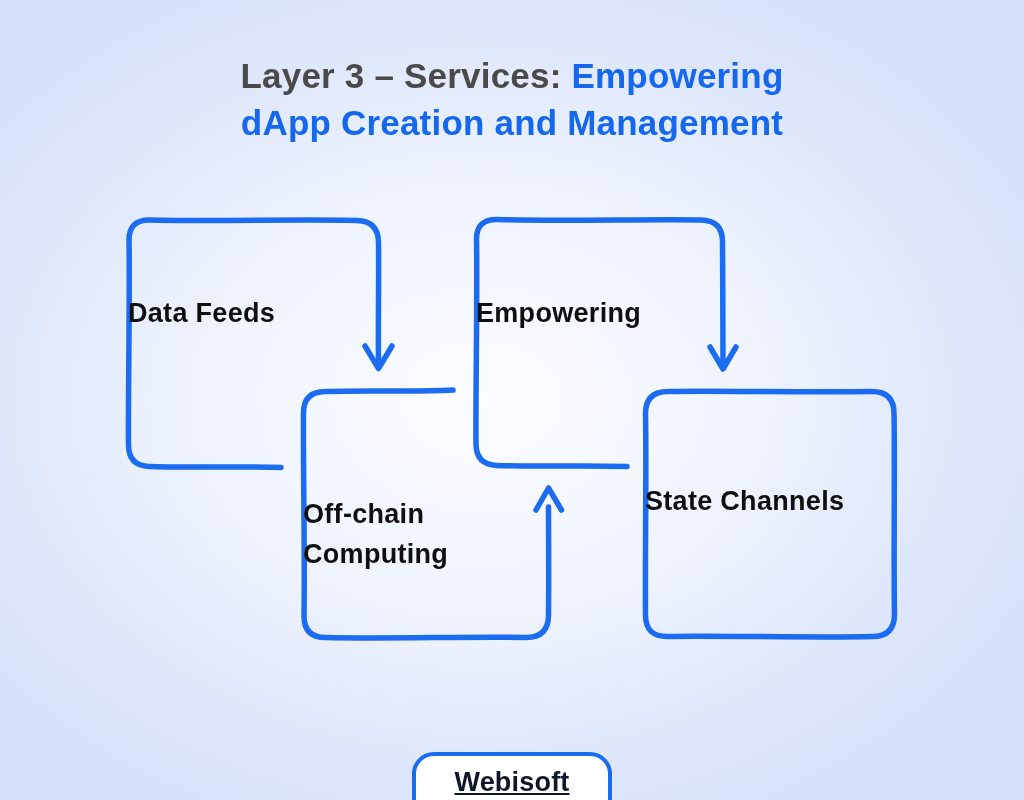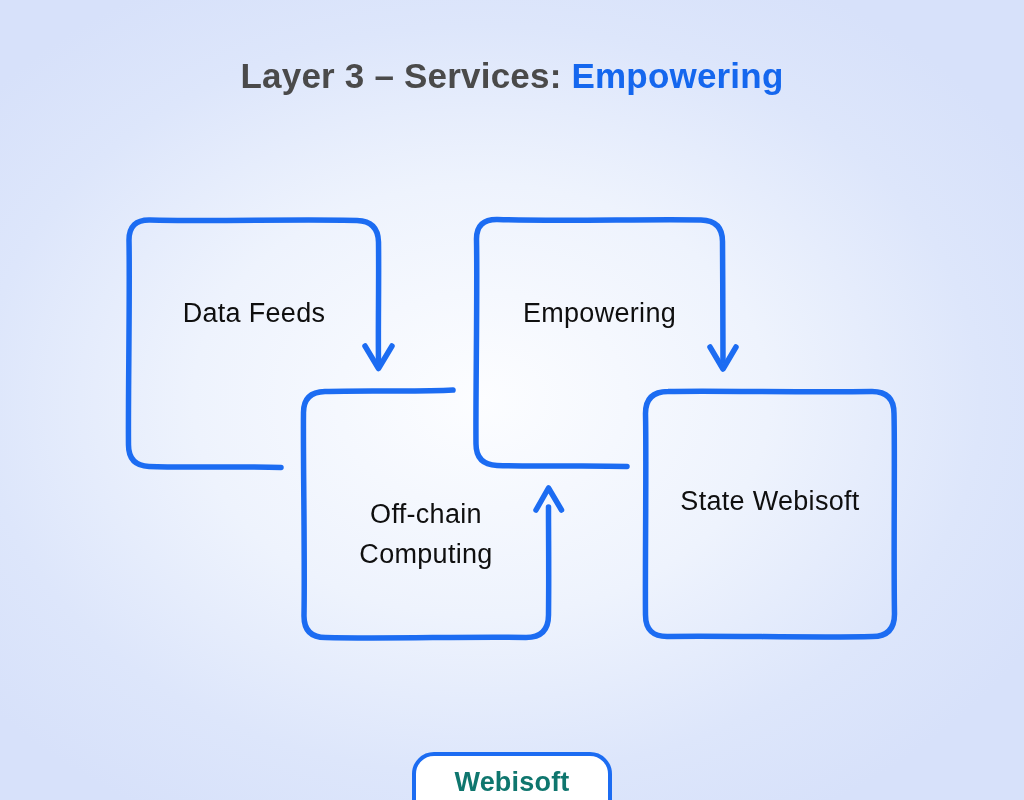"dApp Creation and Management" div.t-blue { html: none -> <div>dApp Creation and Management</div> }
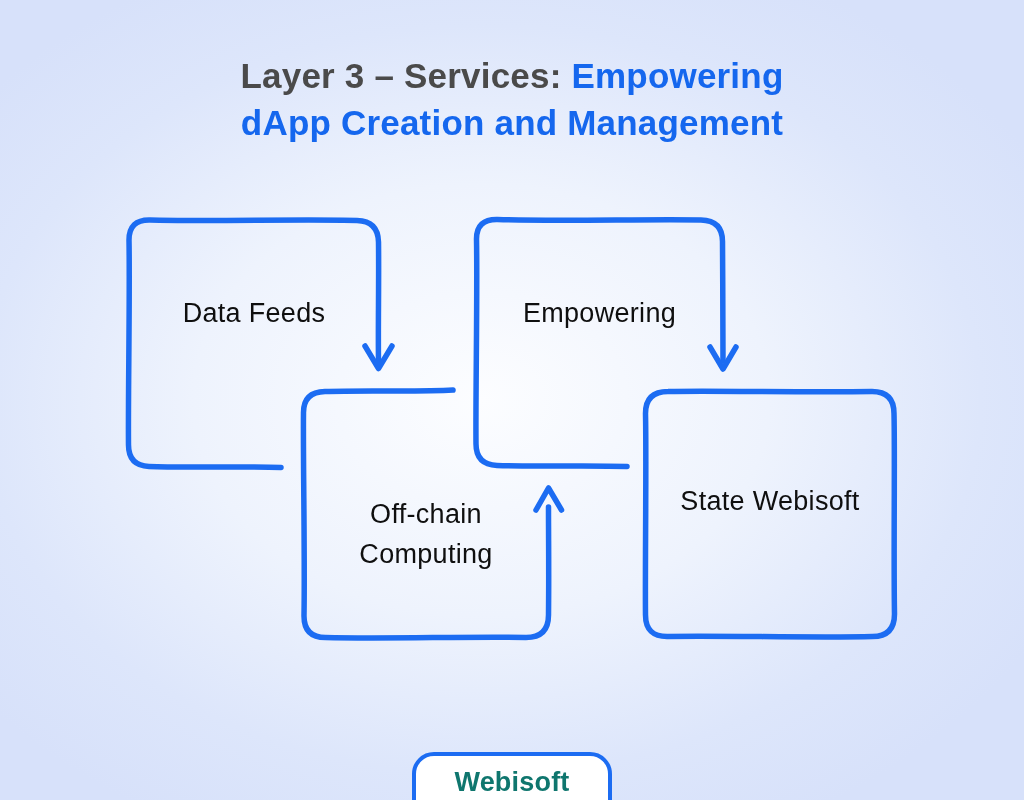"Data Feeds" .node-label { font-weight: 400 -> 700; text-align: center -> left }
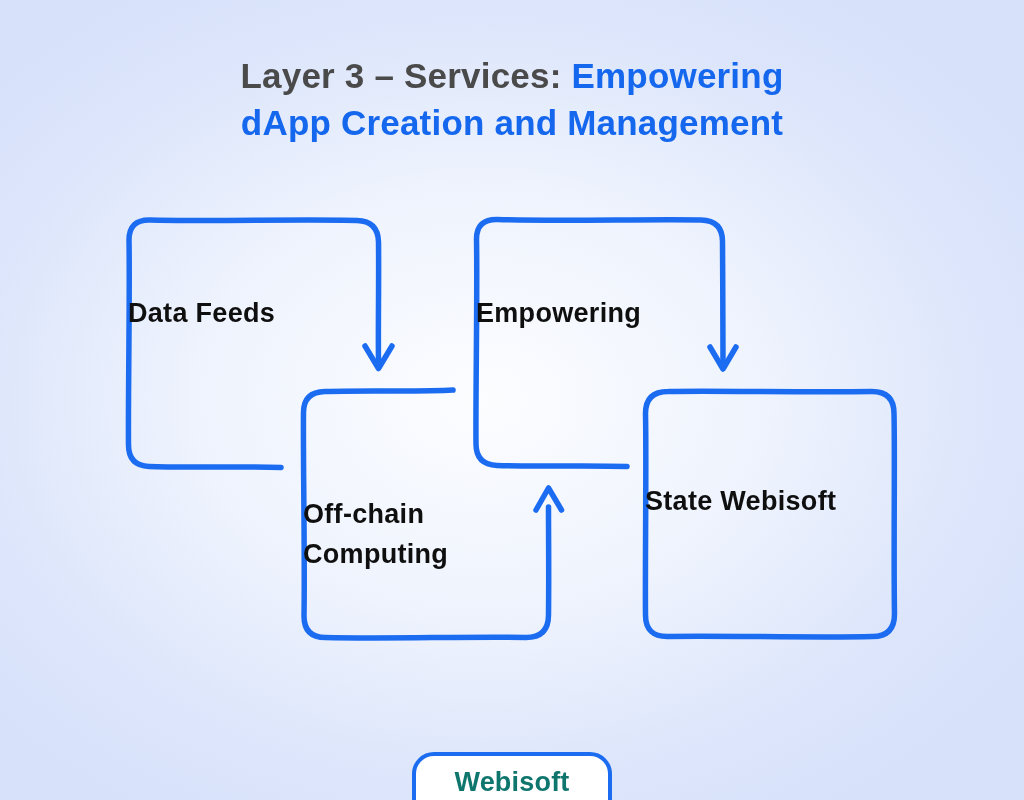"State Webisoft" div.node-label { text: Webisoft -> Channels }
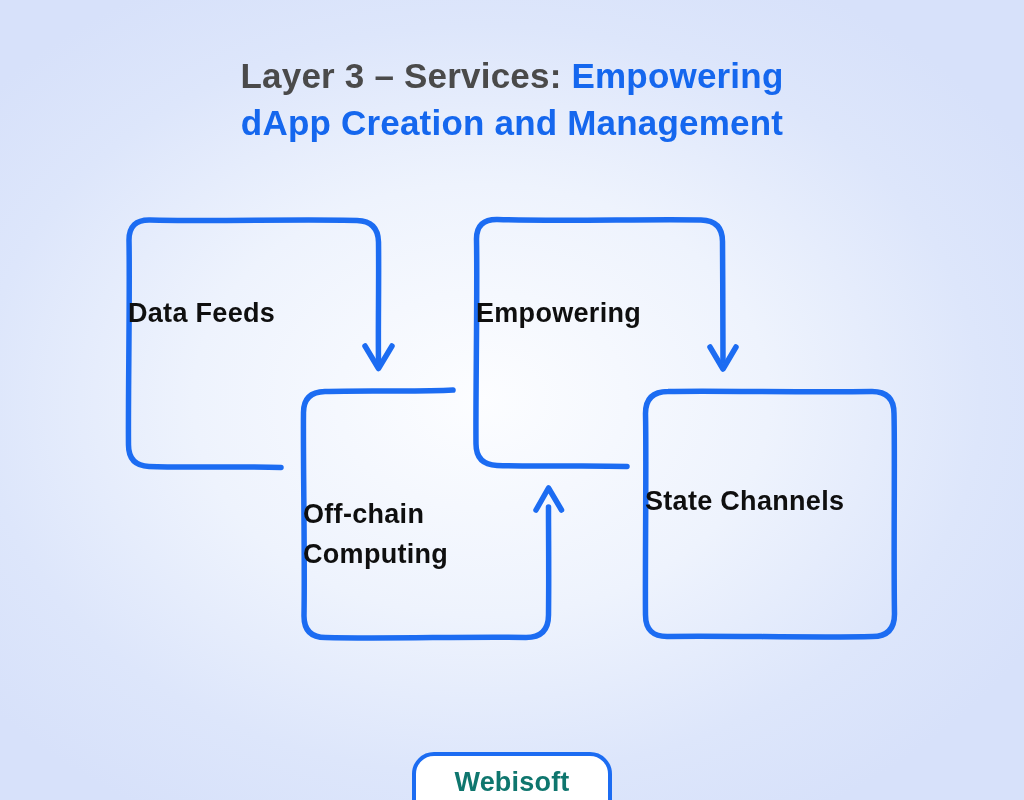"Webisoft" .brand-badge span { color: #0f766e -> #0f172a; text-decoration: none -> underline }
